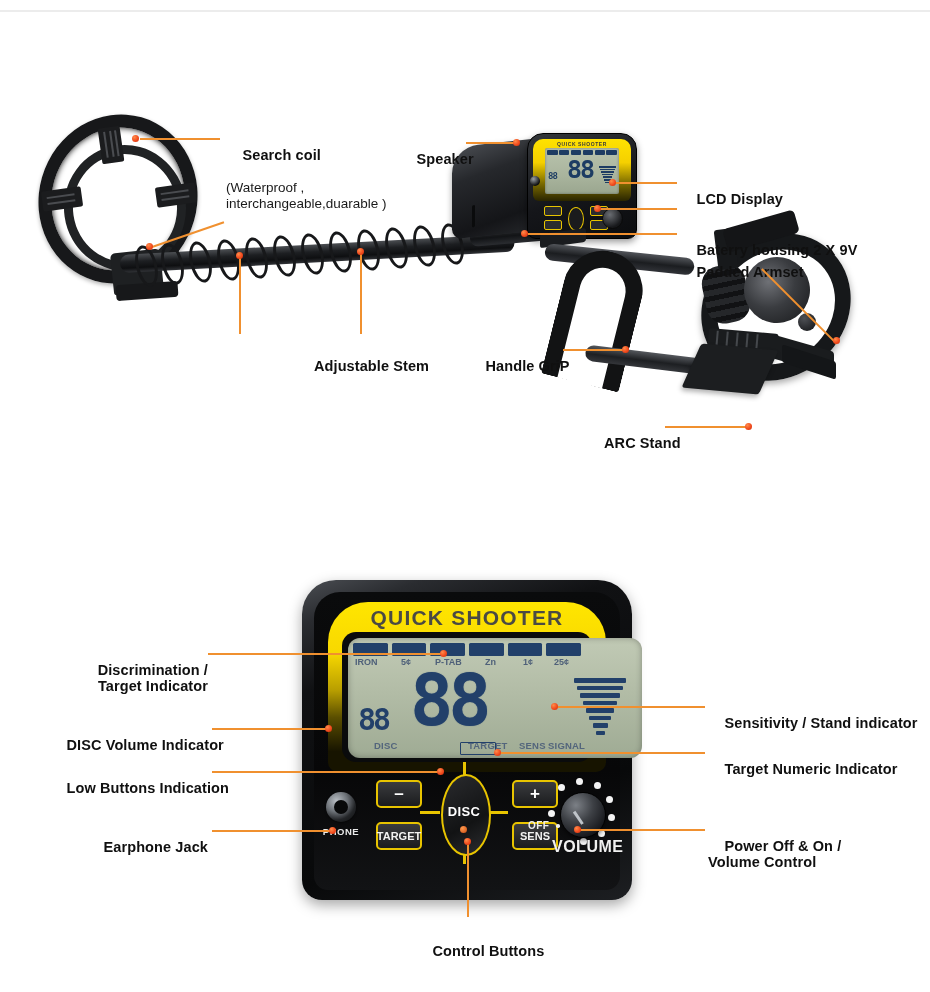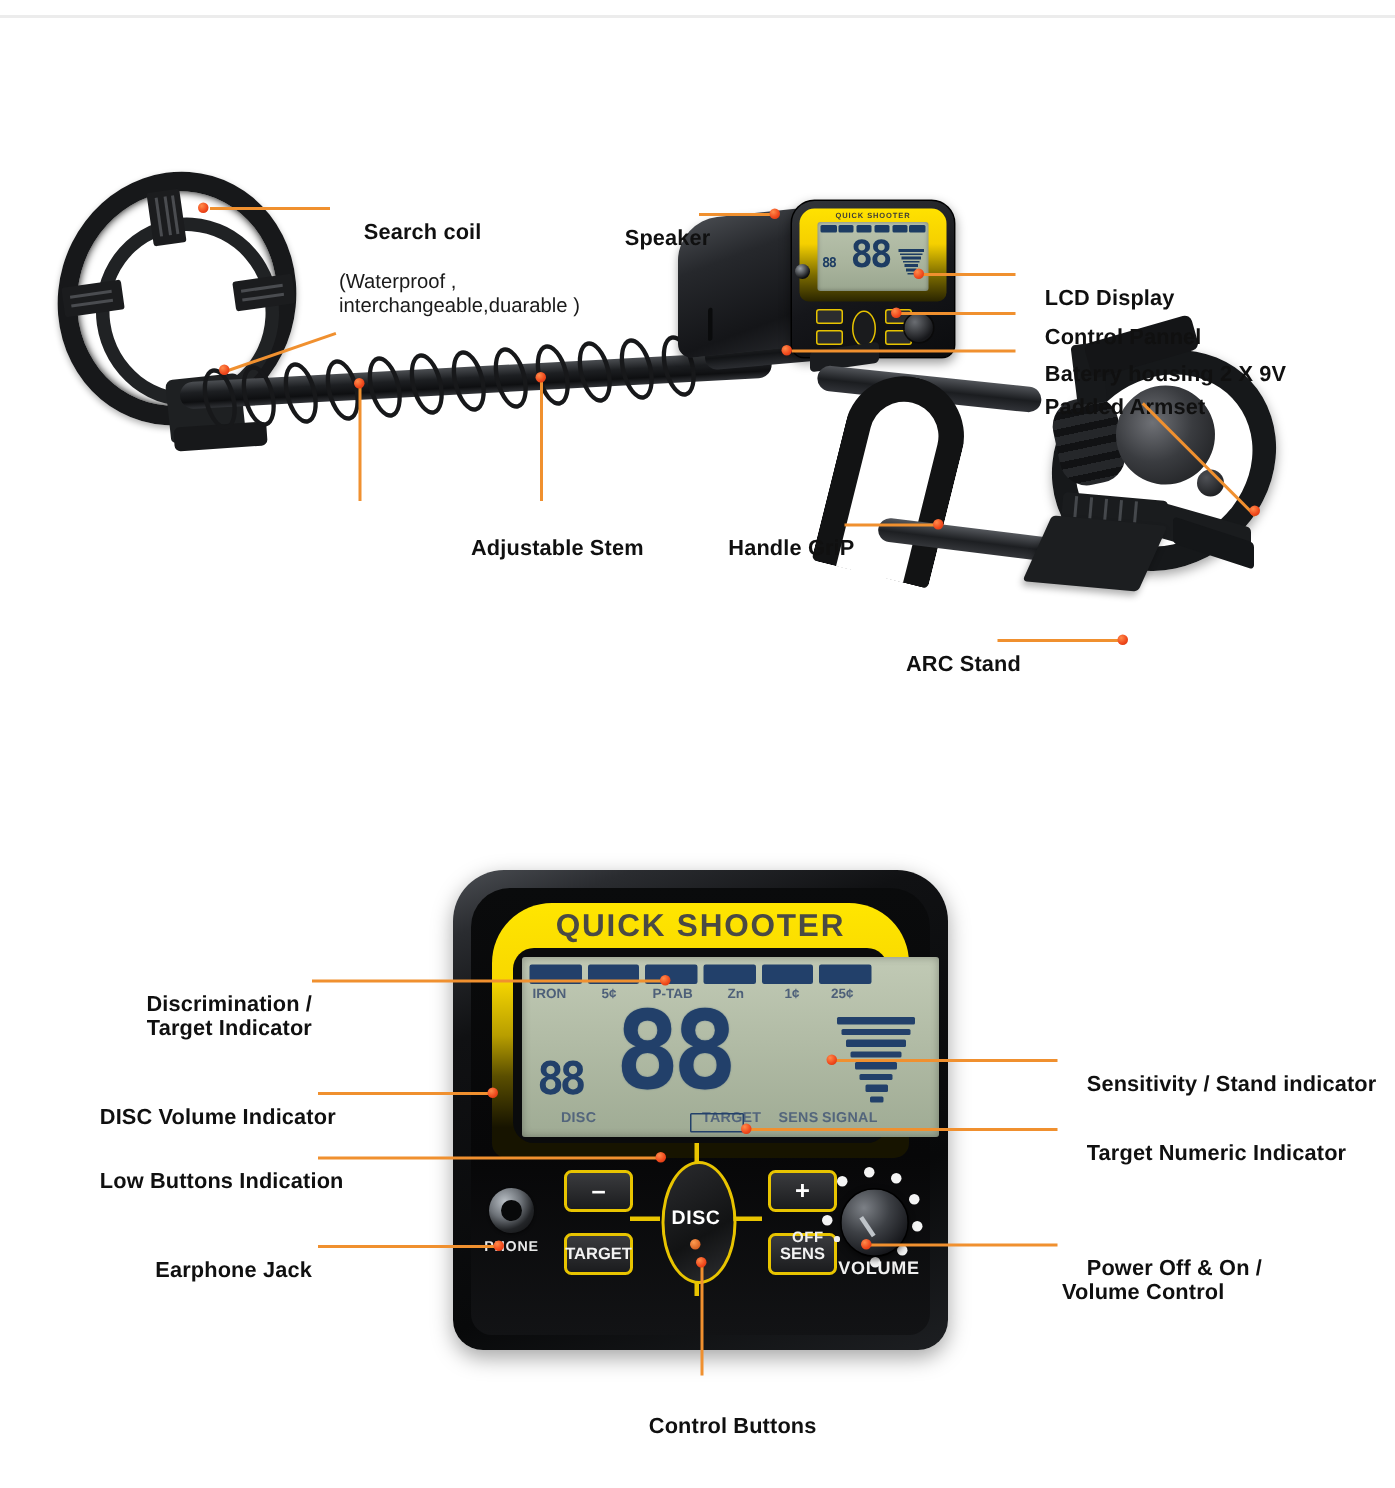"Control Pannel" div.lbl { html: <div> <span>Control Pannel</span> </div> -> none }
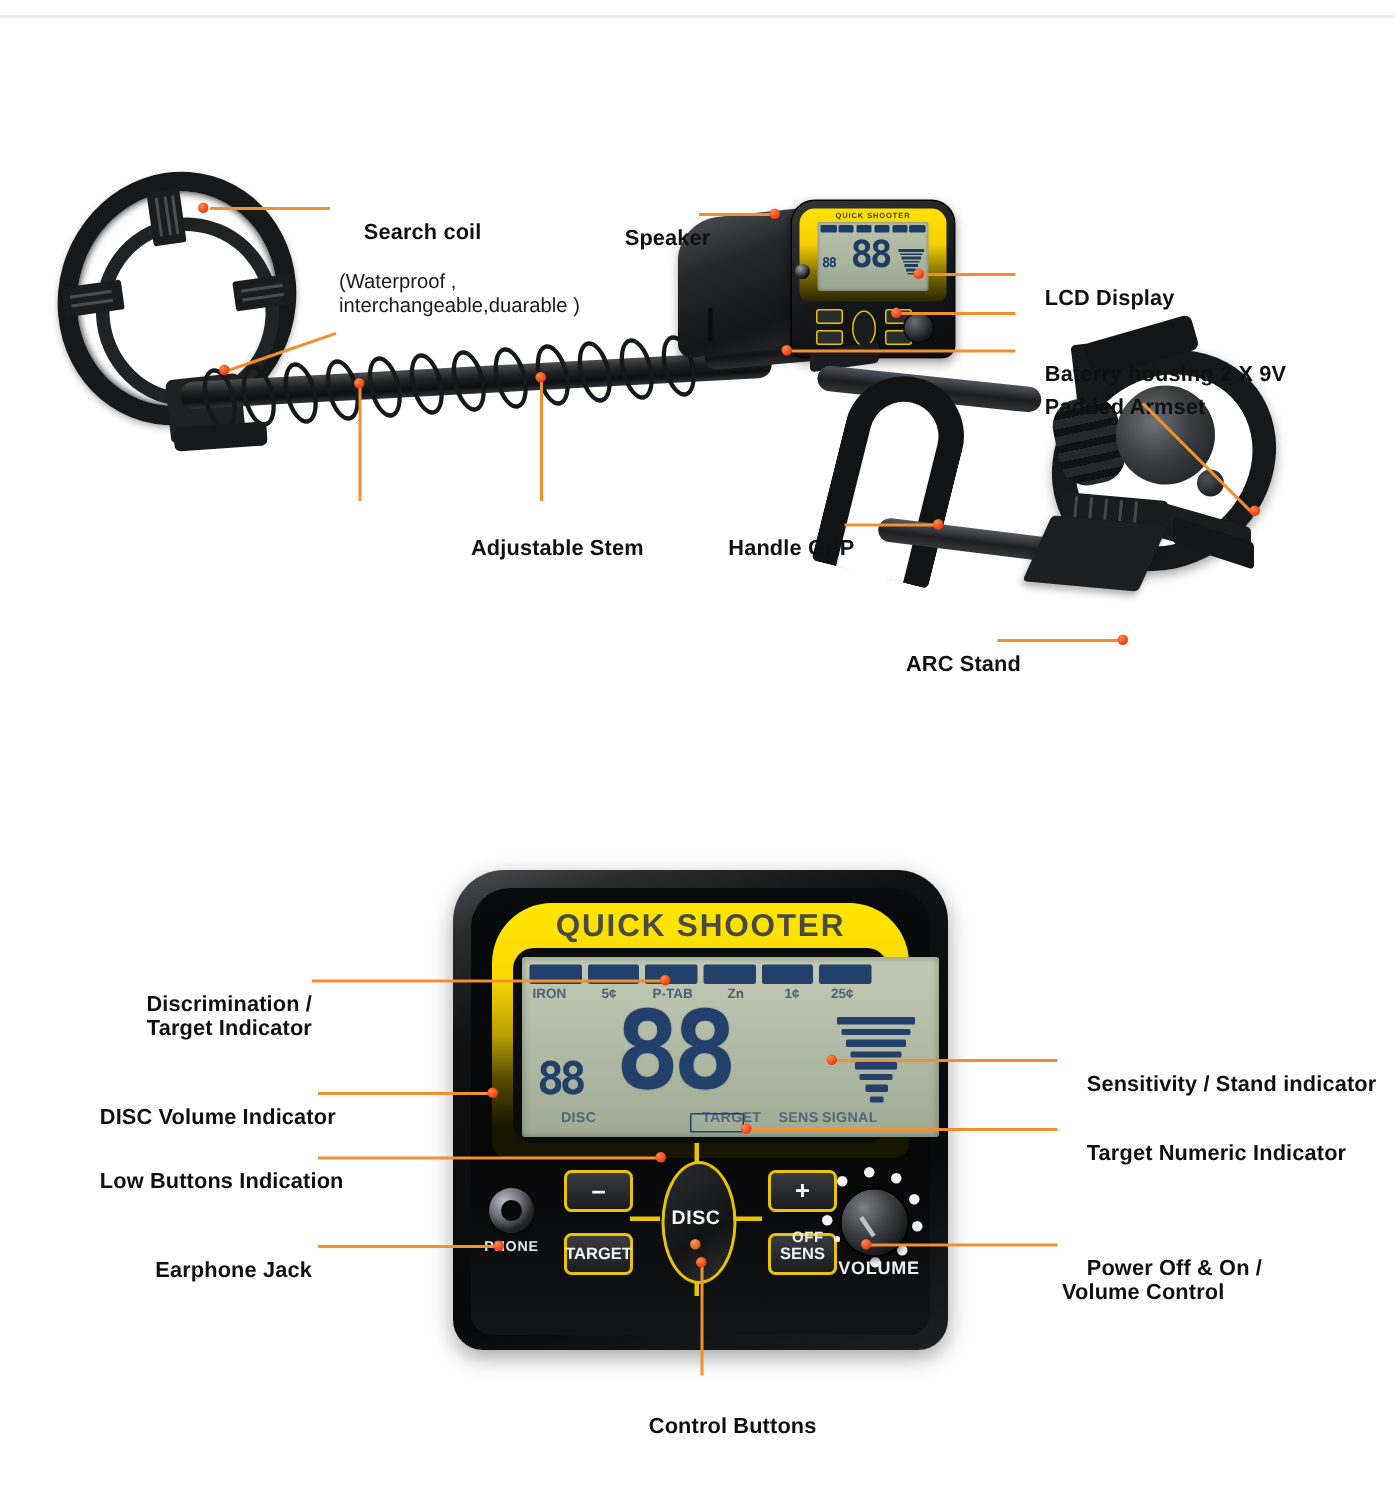"IRON" .pLcd { border-radius: 2px -> 12px; padding-left: none -> 16px }
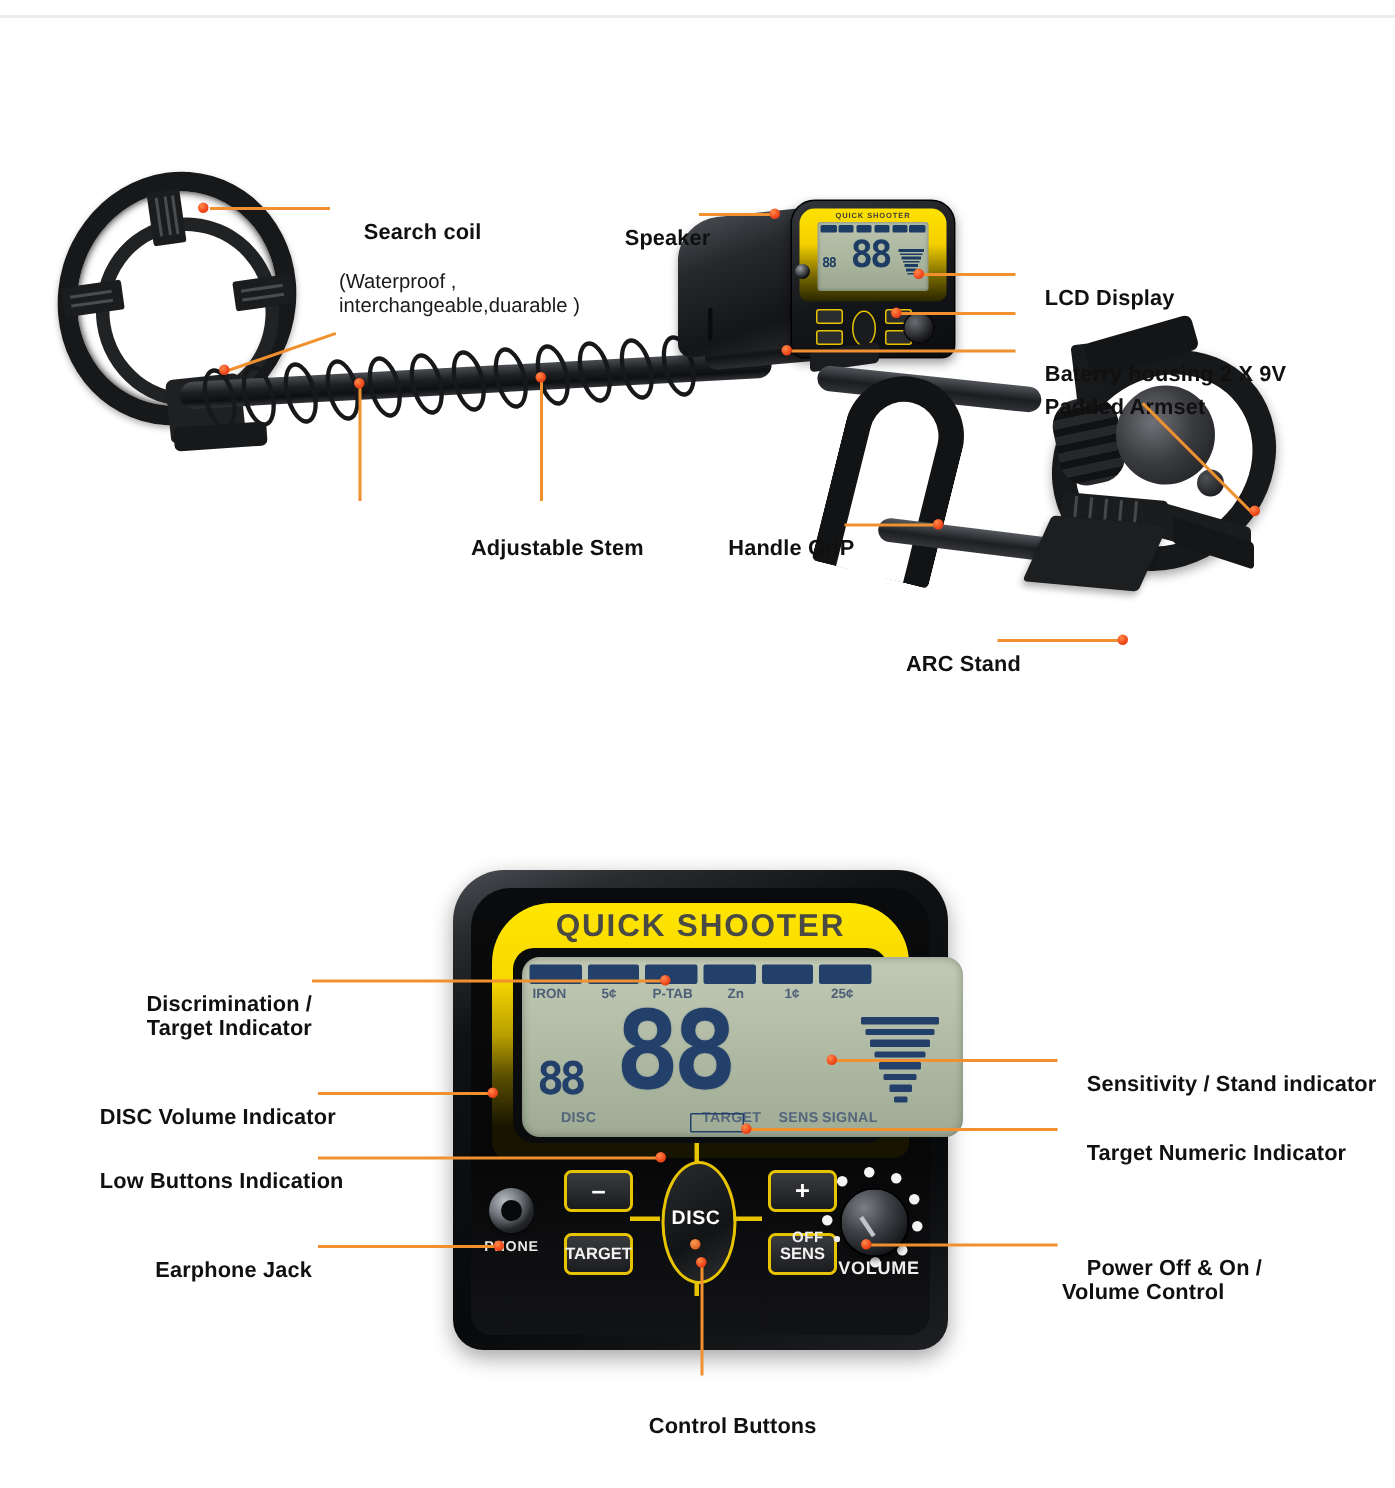"VOLUME" .volLbl { font-size: 12px -> 16px }
